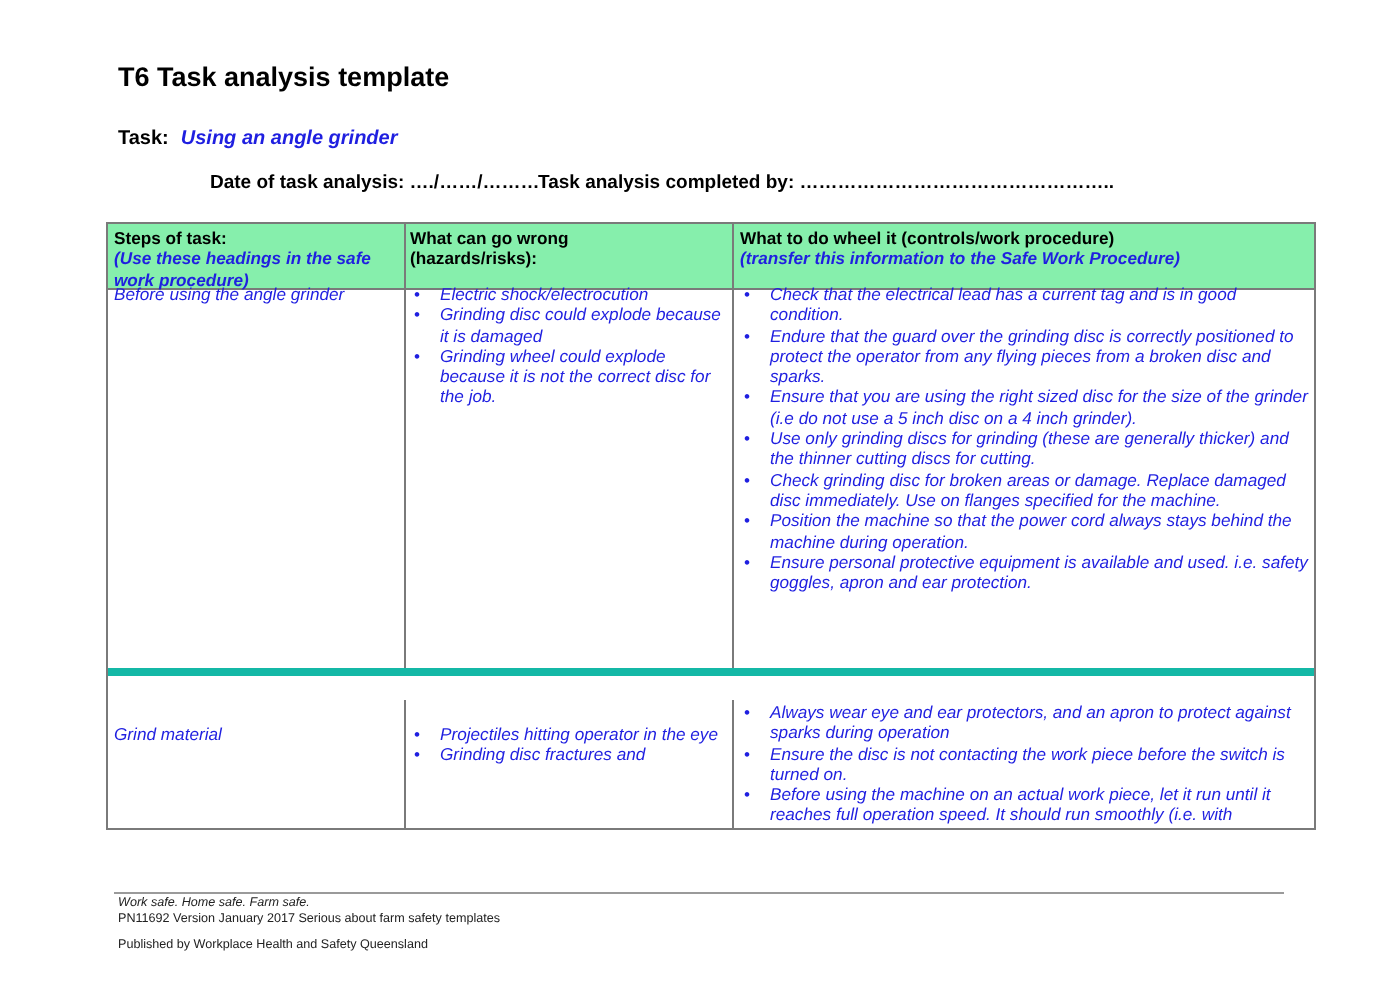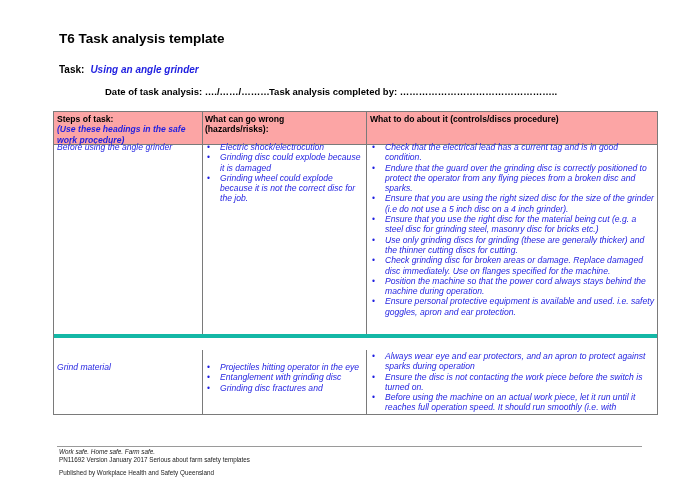"Steps of task:" .header-row { background: #fca5a5 -> #86efac }
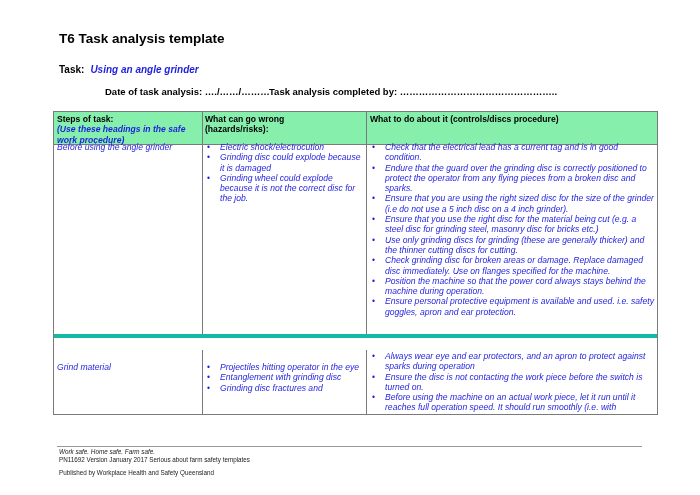"What to do about it" span { text: about it (controls/discs -> wheel it (controls/work }
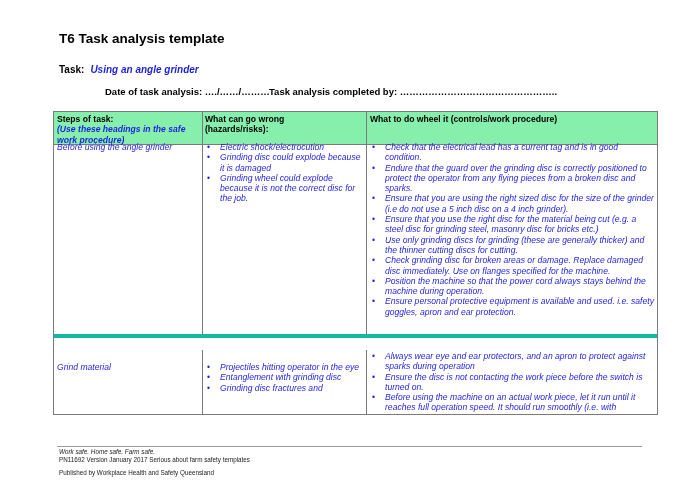"(transfer this information to the" span.sub { html: none -> <span>(transfer this information to the Safe Work Procedure)</span> }
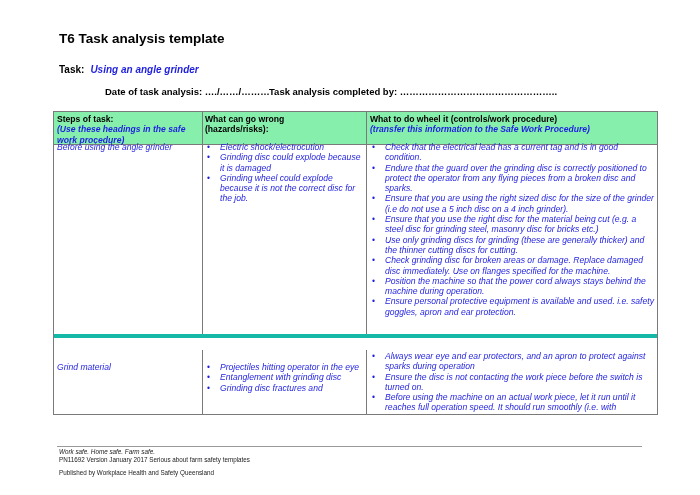"Ensure that you use the" li { html: <li>Ensure that you use the right disc for the material being cut (e.g. a steel disc for grinding steel, masonry disc for bricks etc.)</li> -> none }
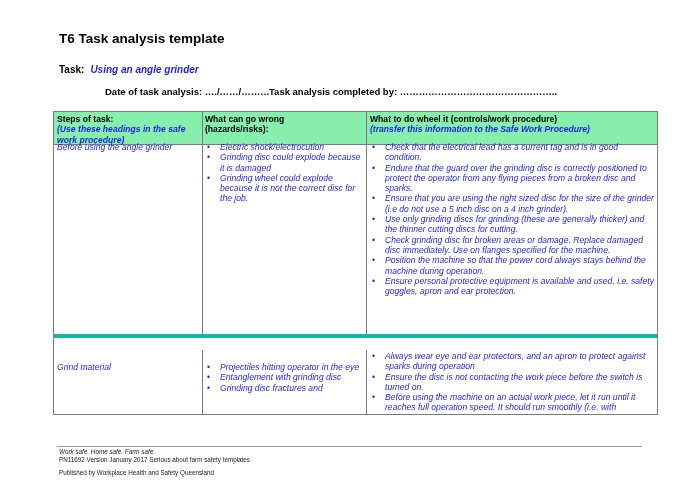"Entanglement with grinding disc" li { html: <li>Entanglement with grinding disc</li> -> none }
